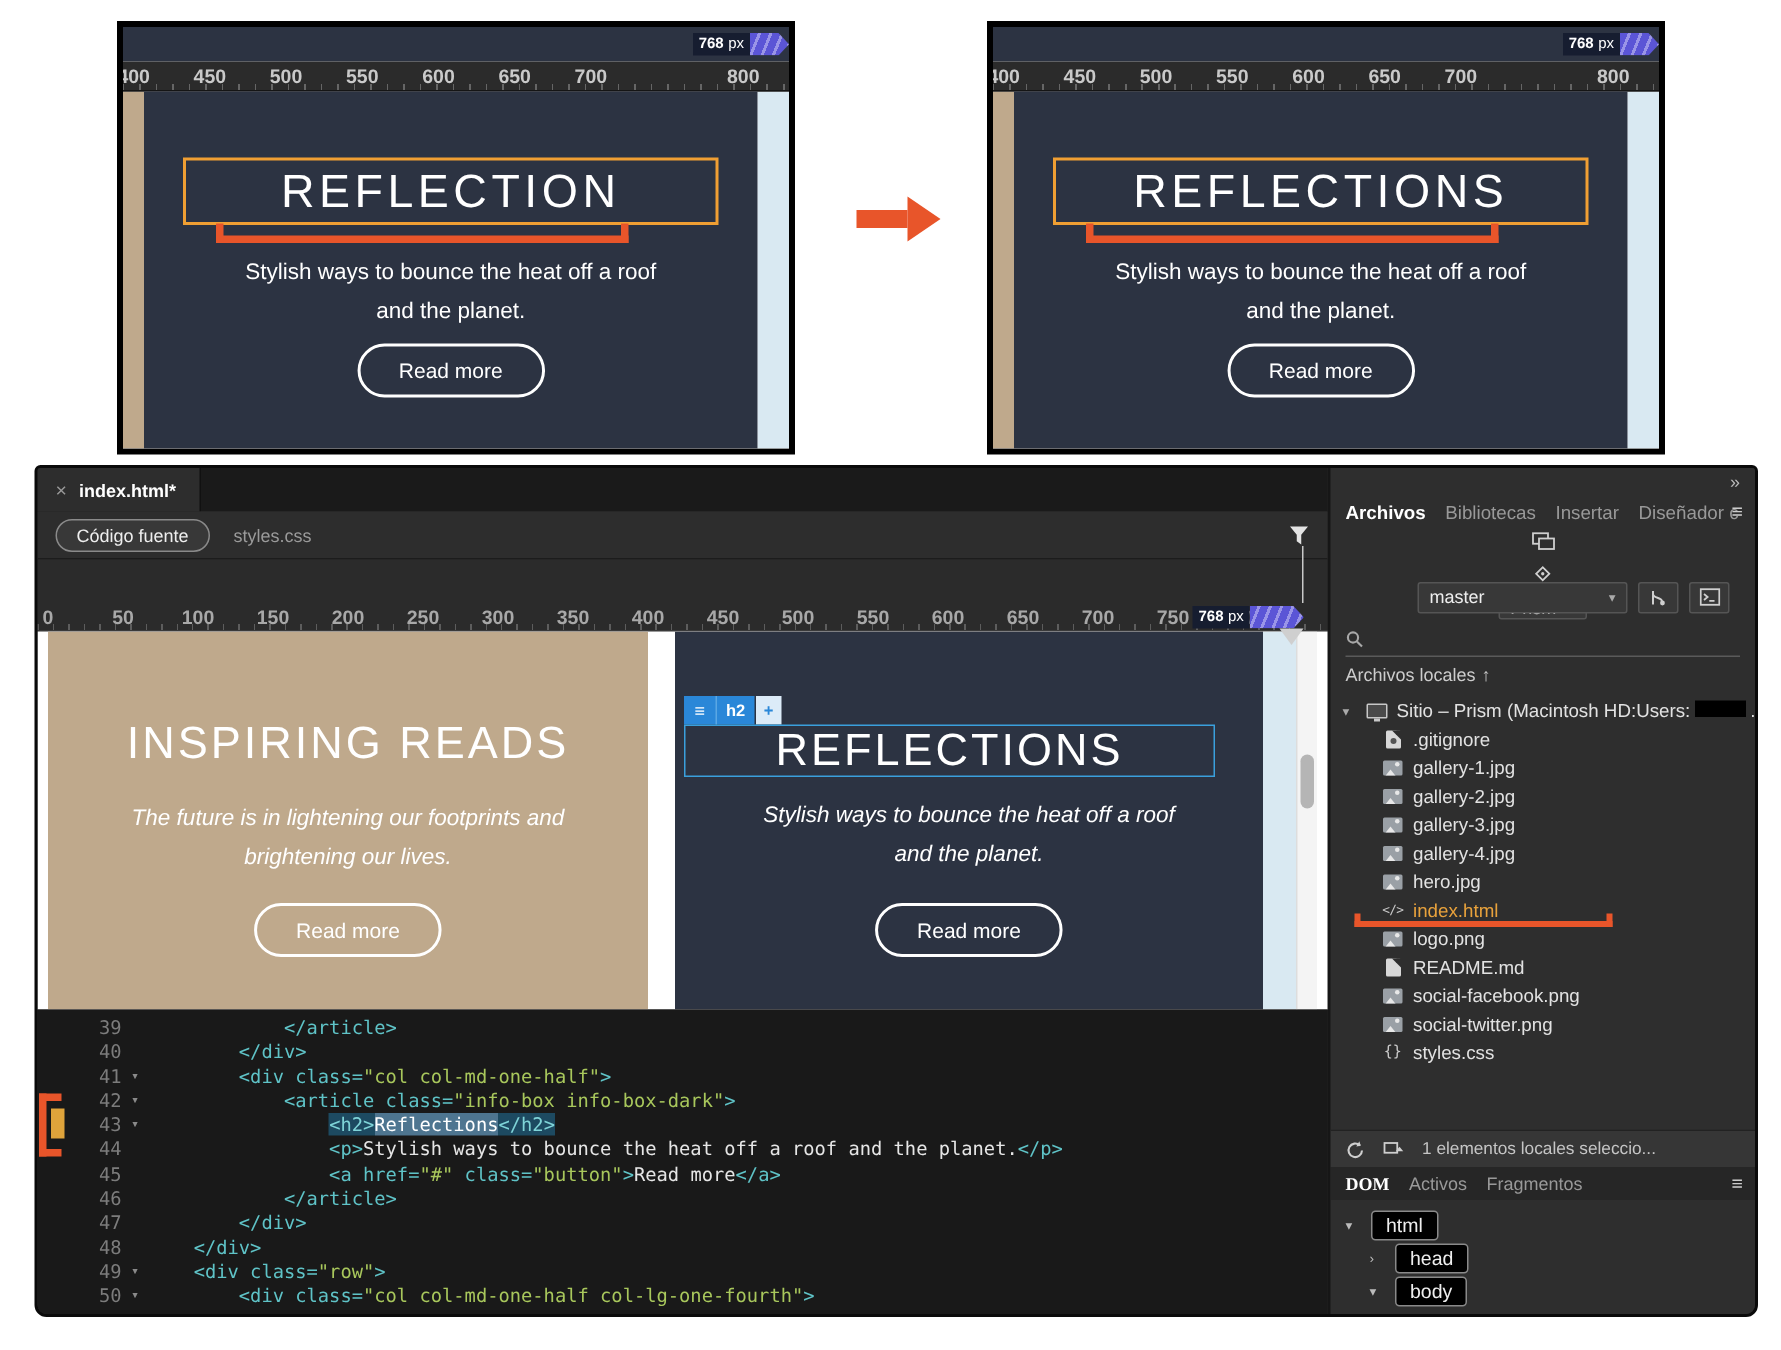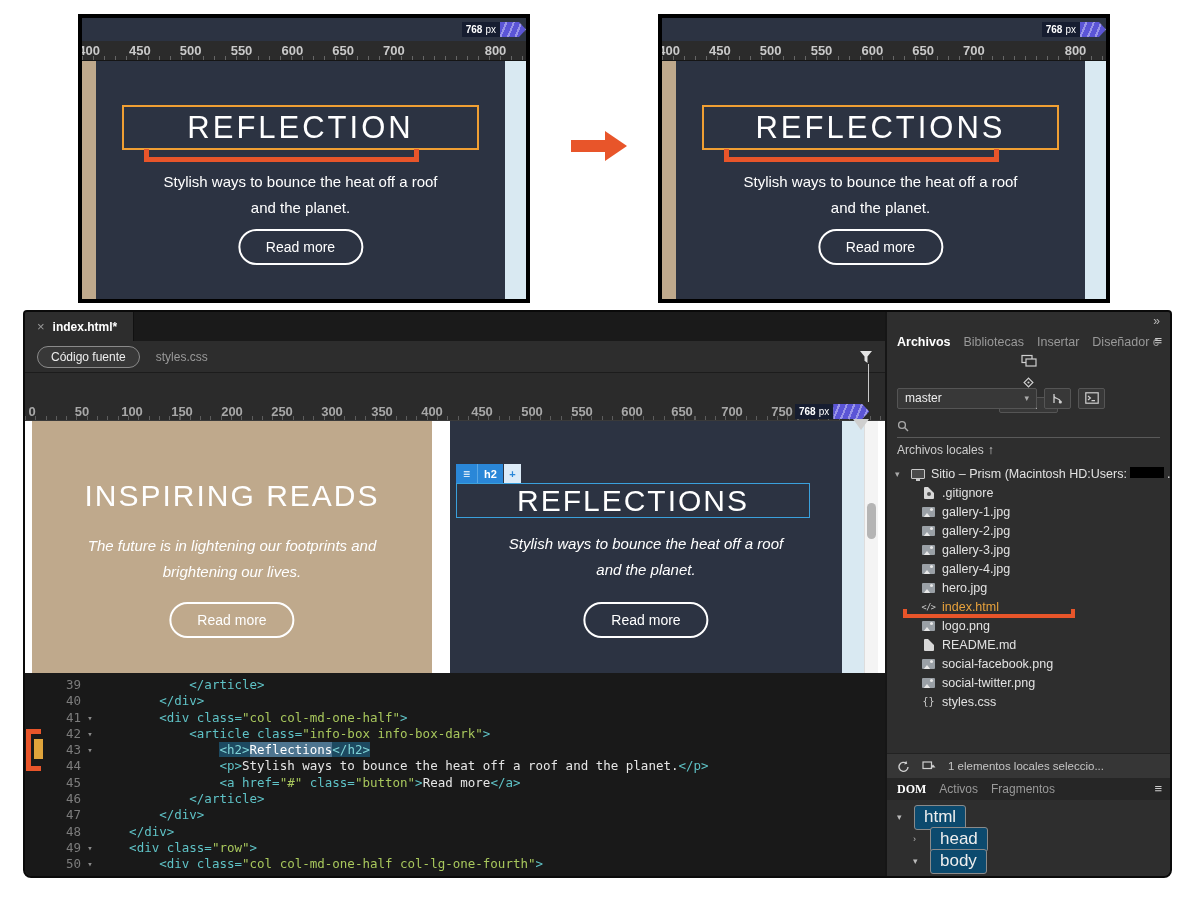"master" .branch-select { margin-left: none -> 48px }
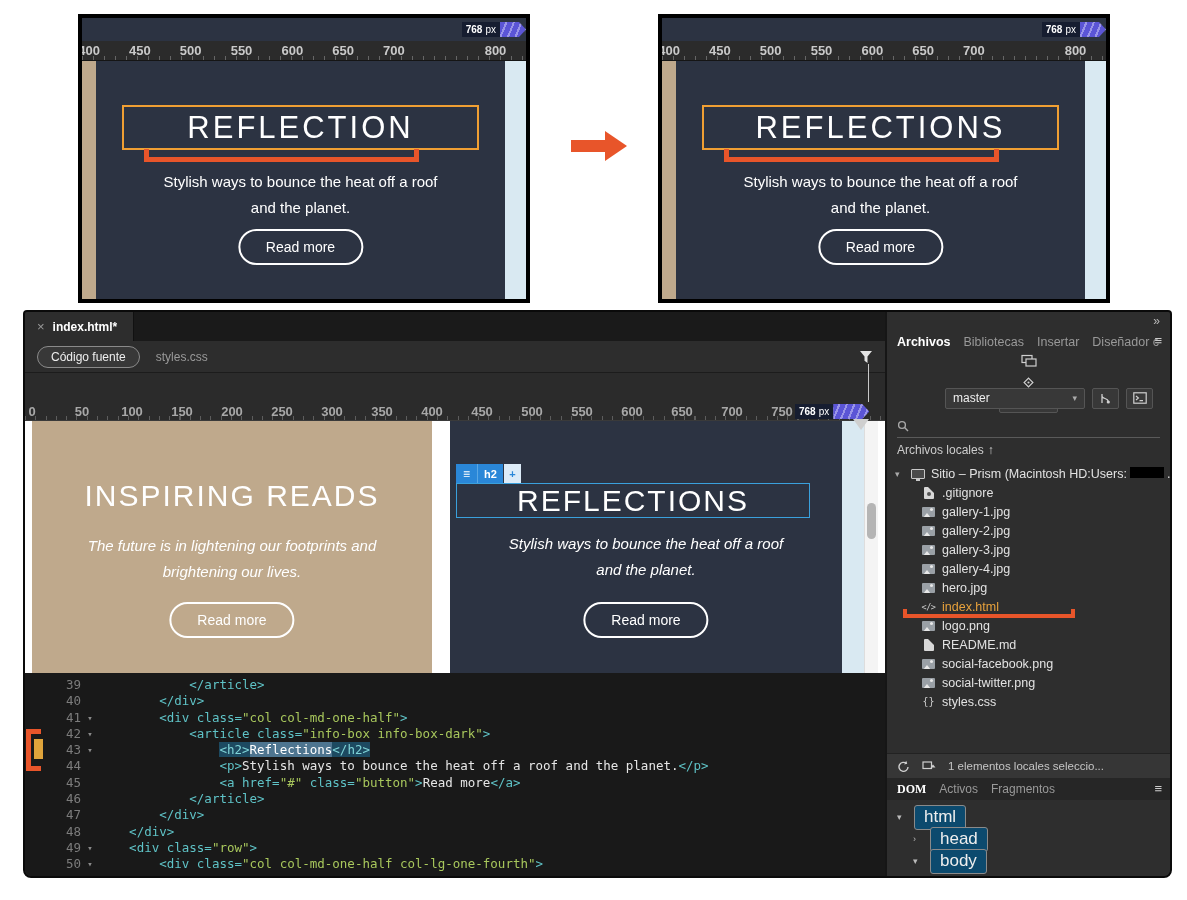"html" .dom-pill { background: #0c4a6e -> #000000; font-size: 17px -> 13px }
